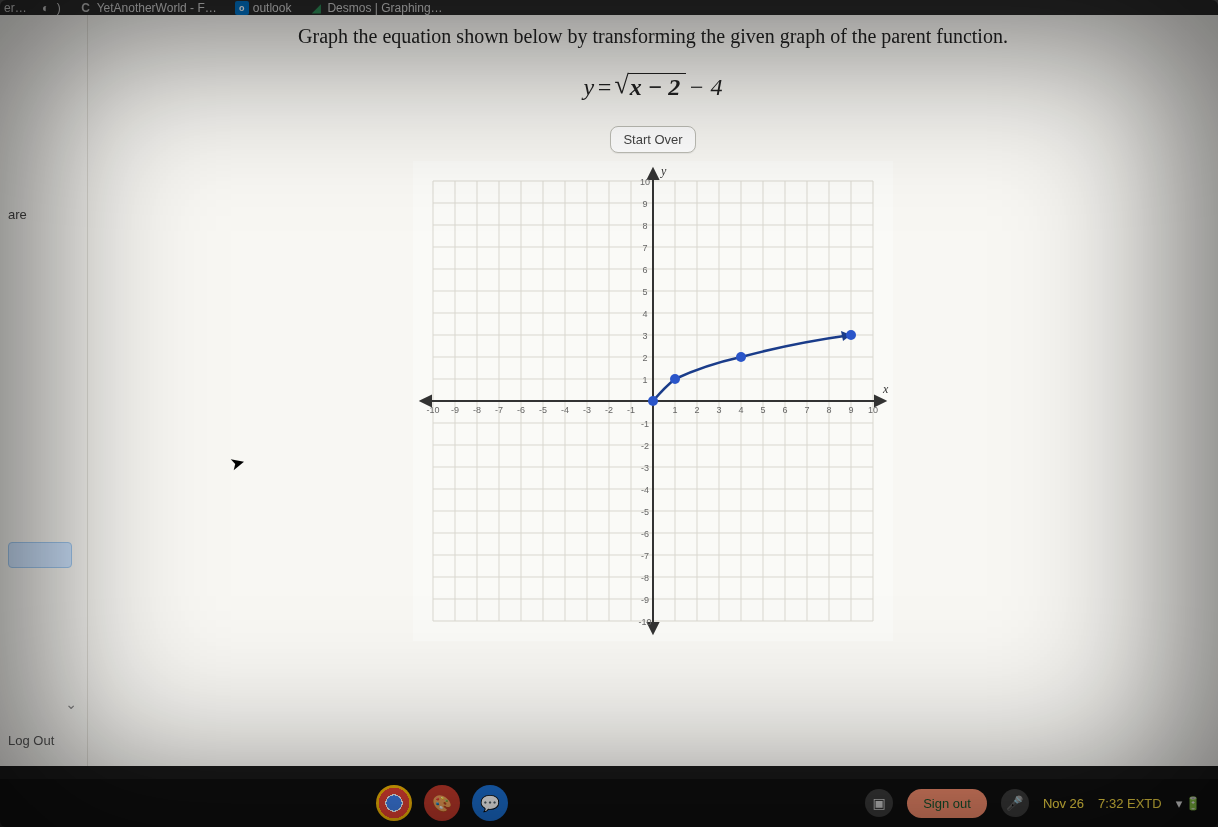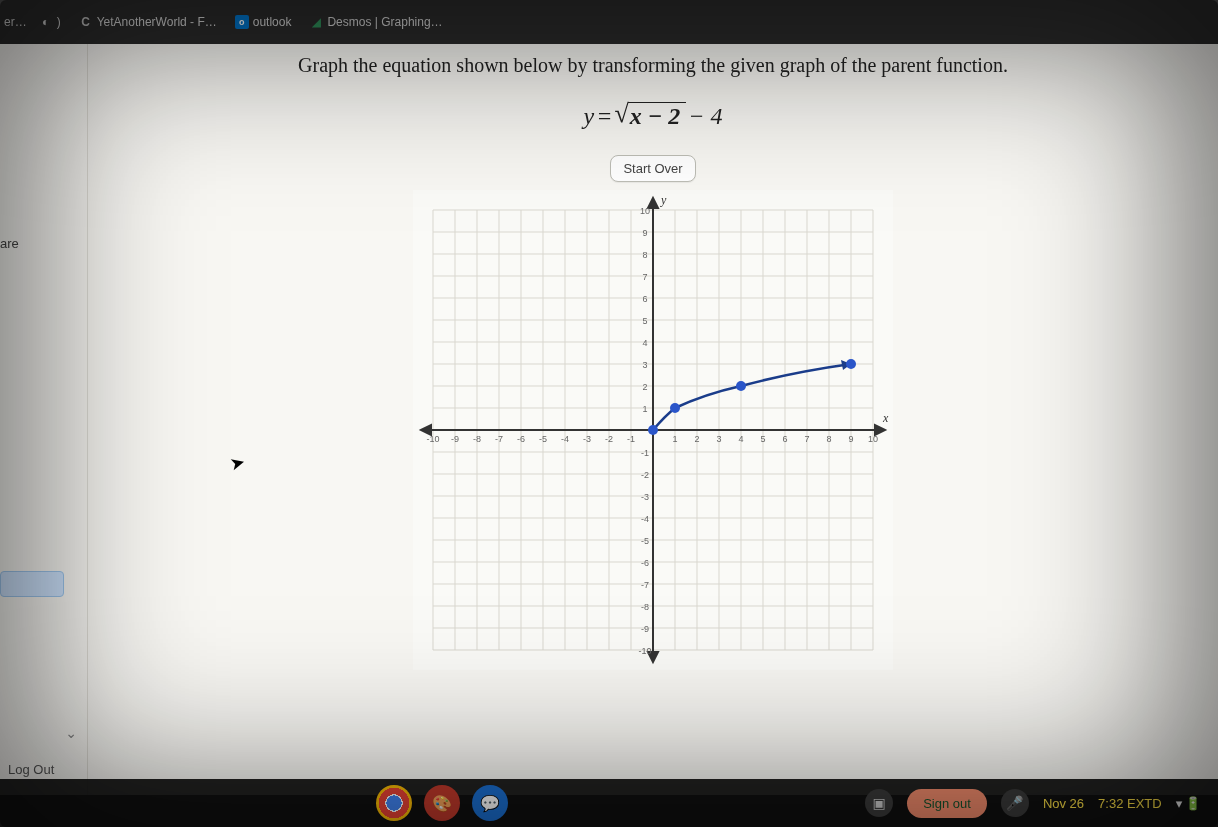"er…" .browser-tabs { height: 44px -> 15px }
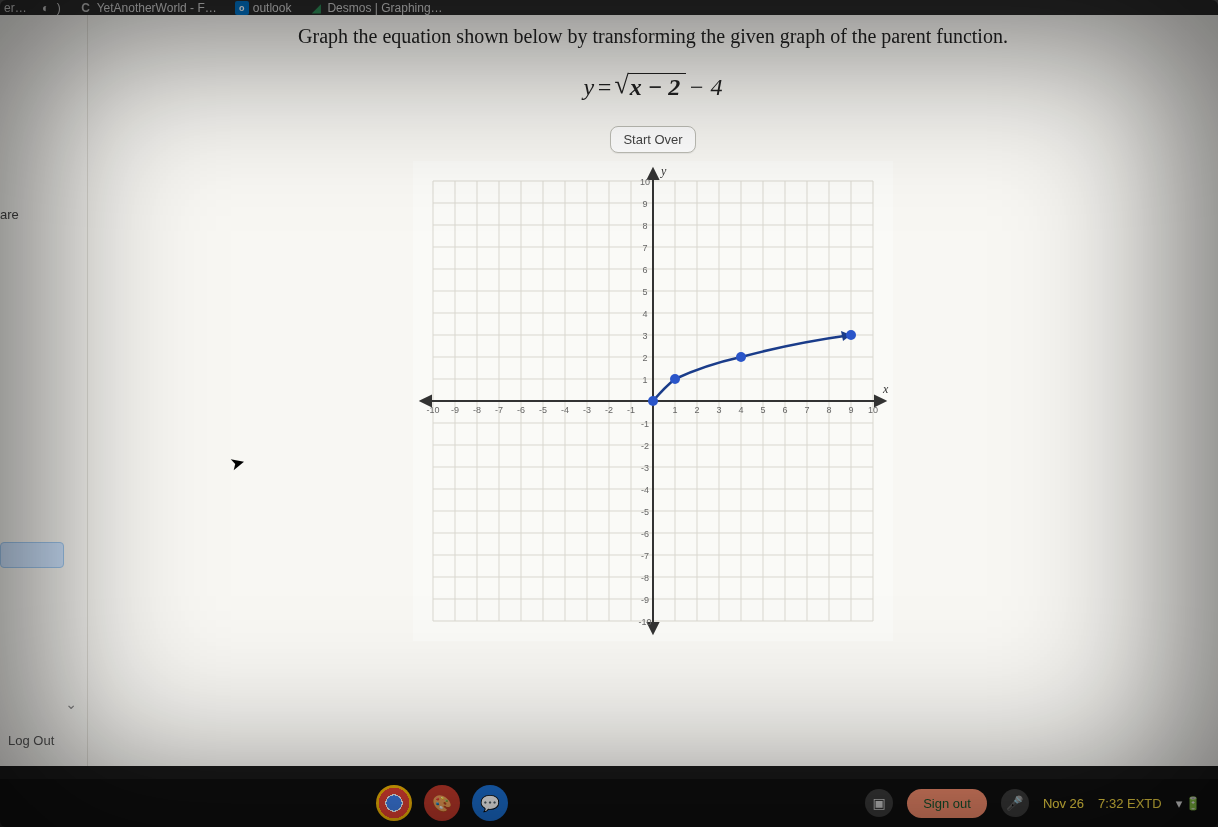"are" .sidebar { padding: 12px 0 -> 12px 8px }
